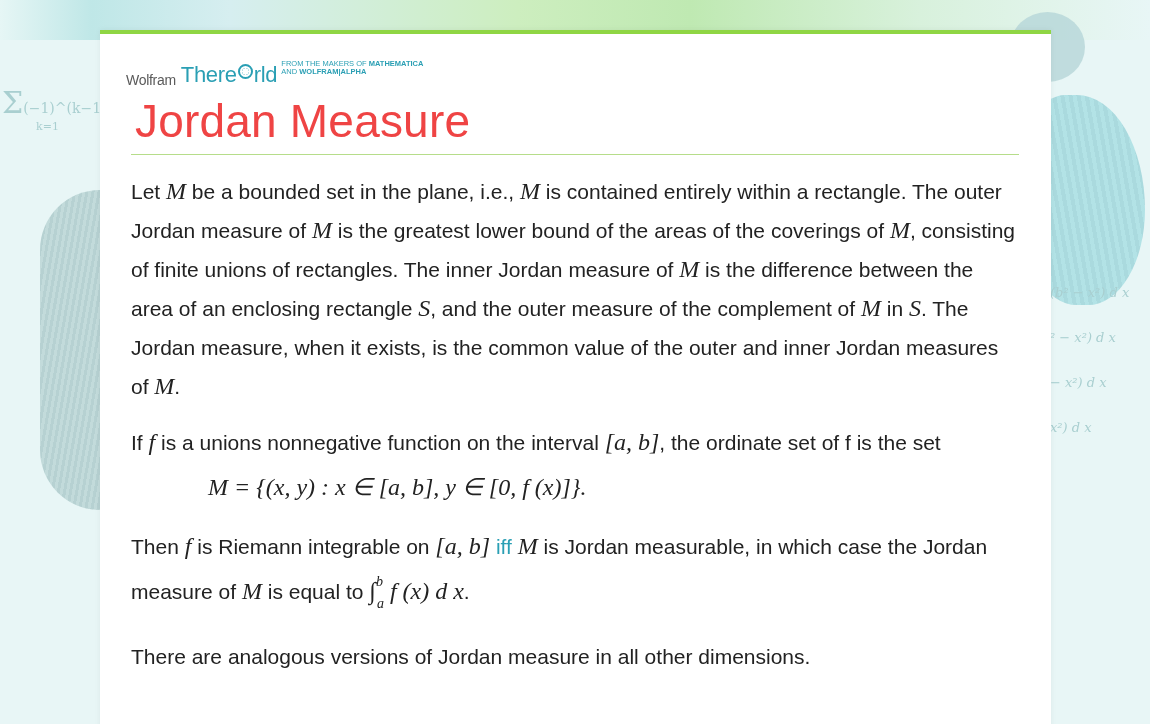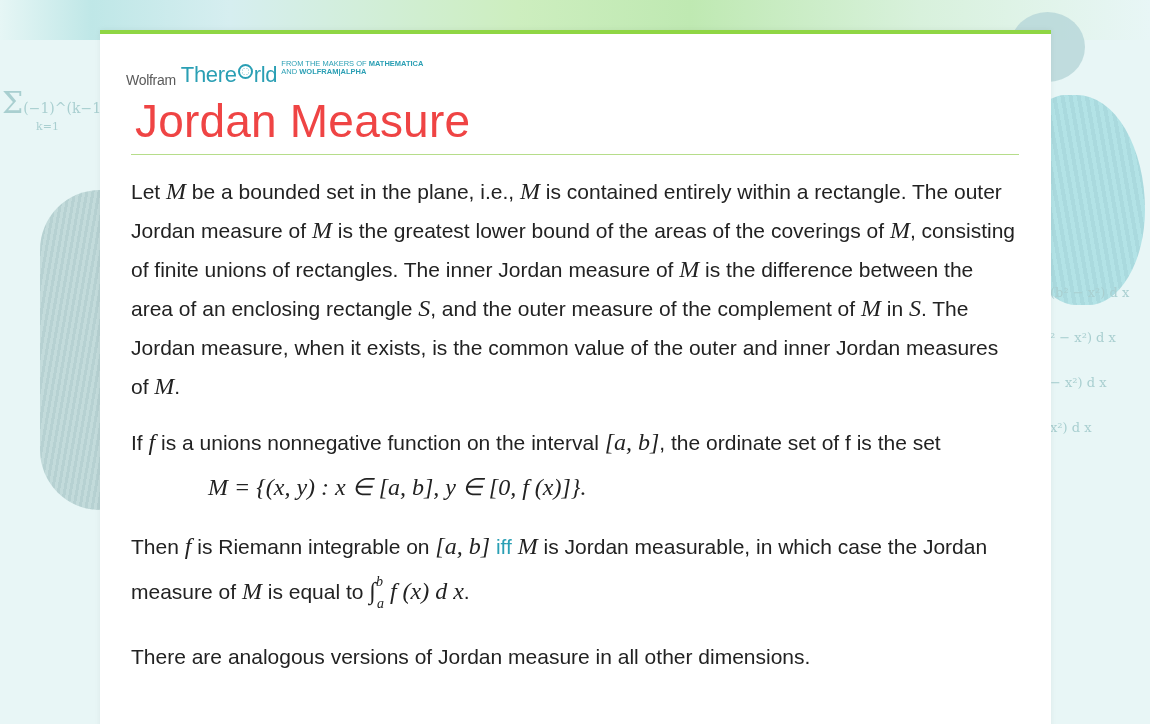"(b² − x²) d x" .bg-formula-right { font-style: none -> italic }
